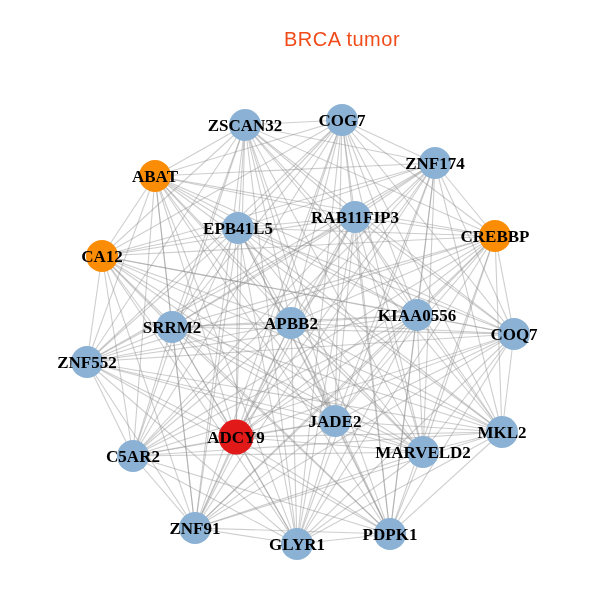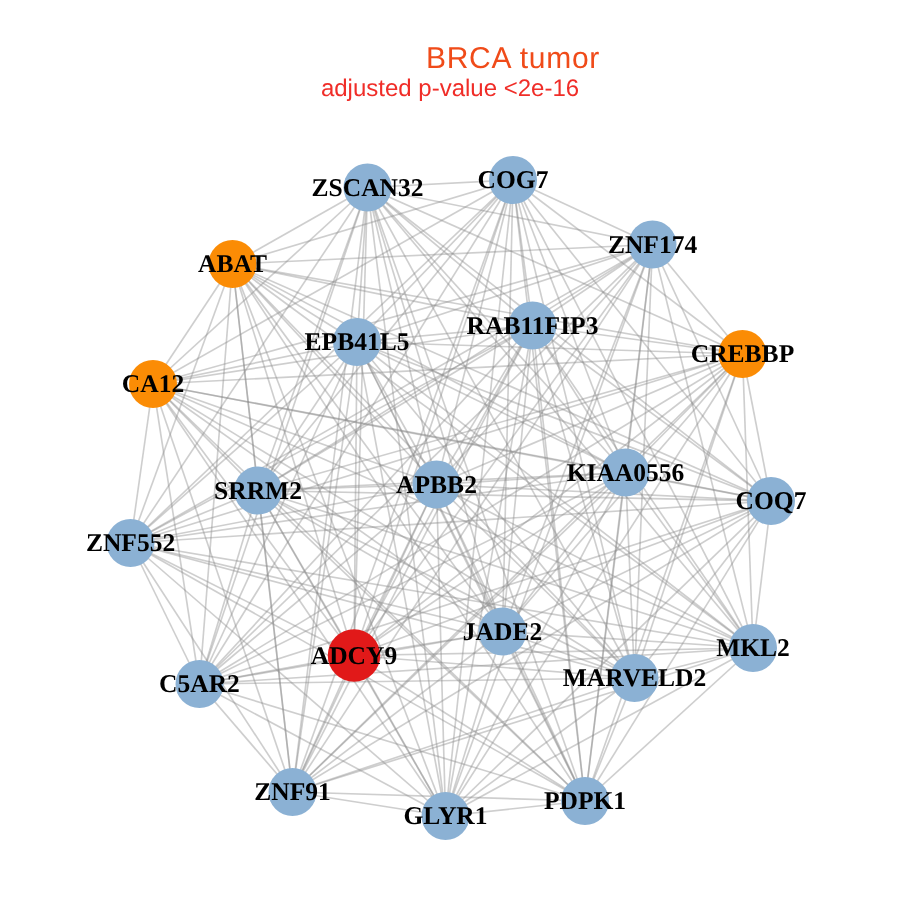"adjusted p-value <2e-16" div.fig-subtitle { html: <div>adjusted p-value &lt;2e-16</div> -> none }
